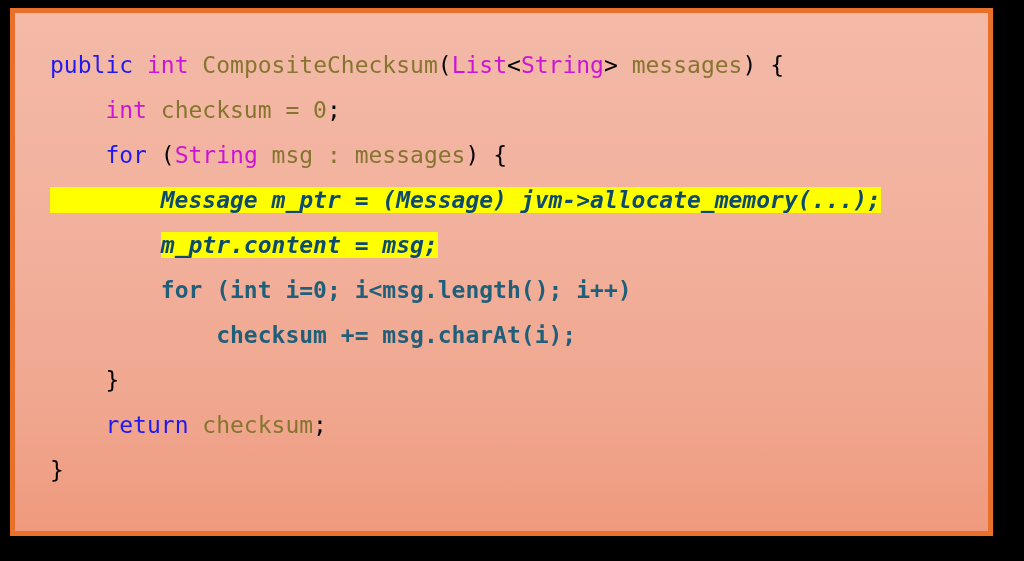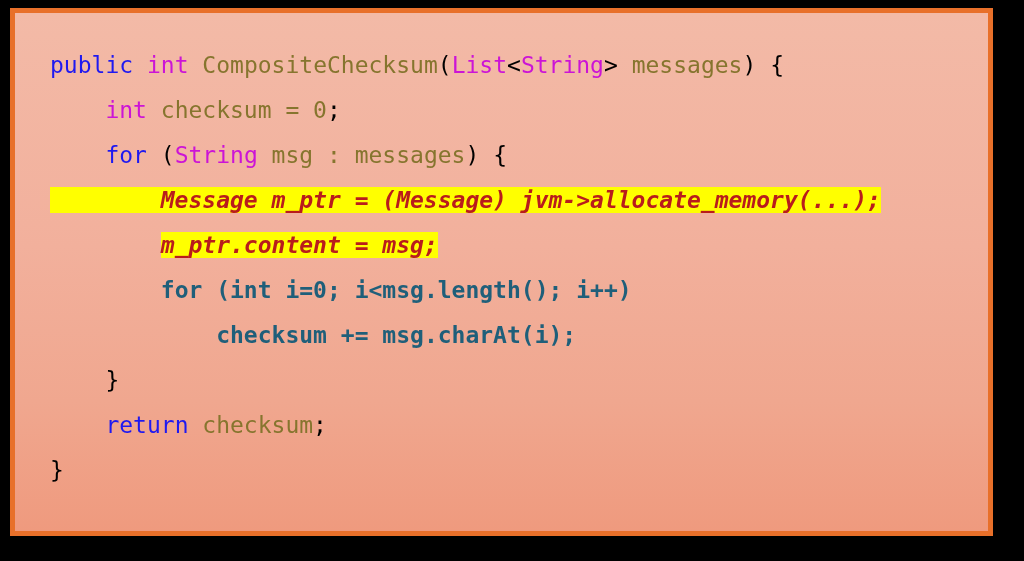"Message m_ptr = (Message)" .ghost { color: #b91c1c -> #0c4a6e }
